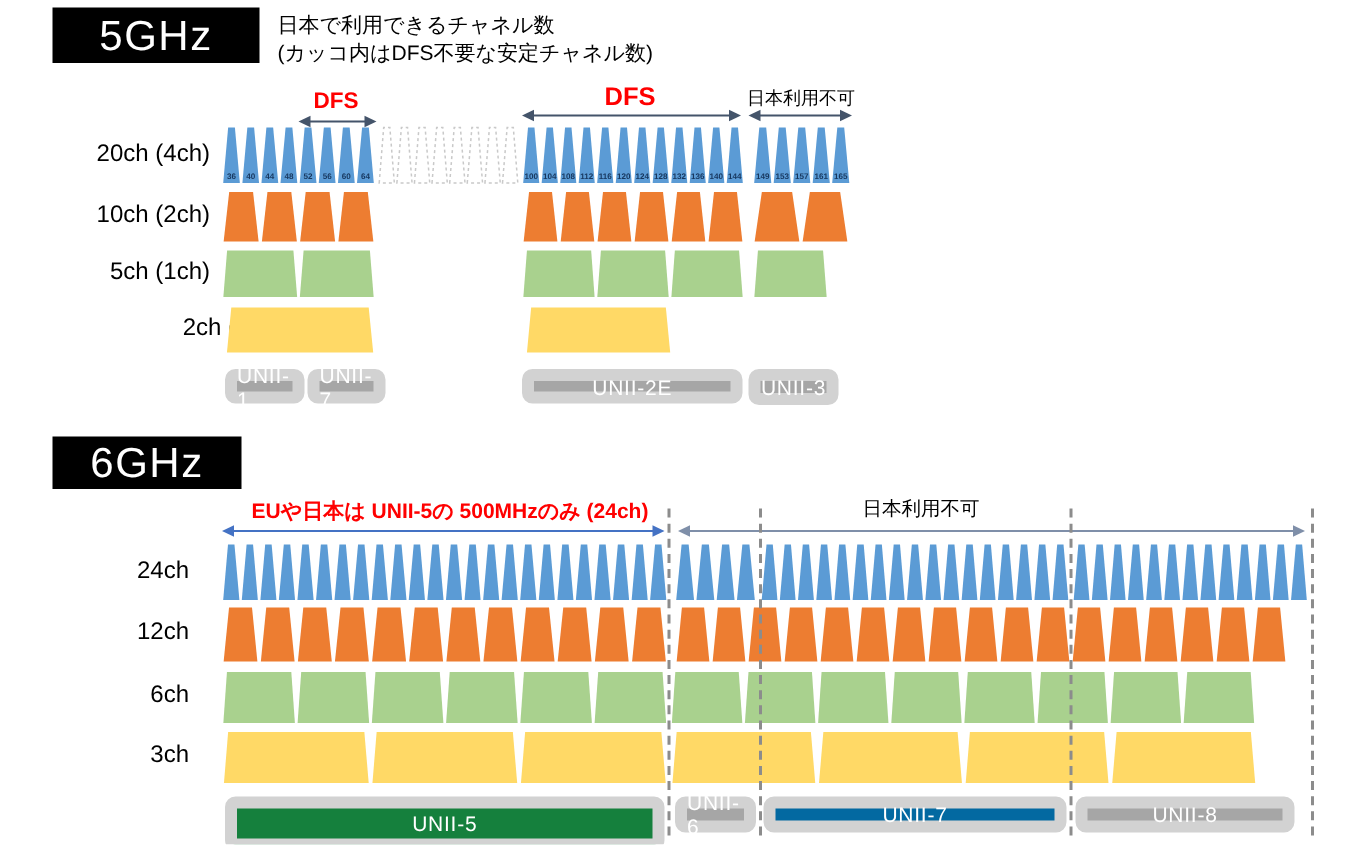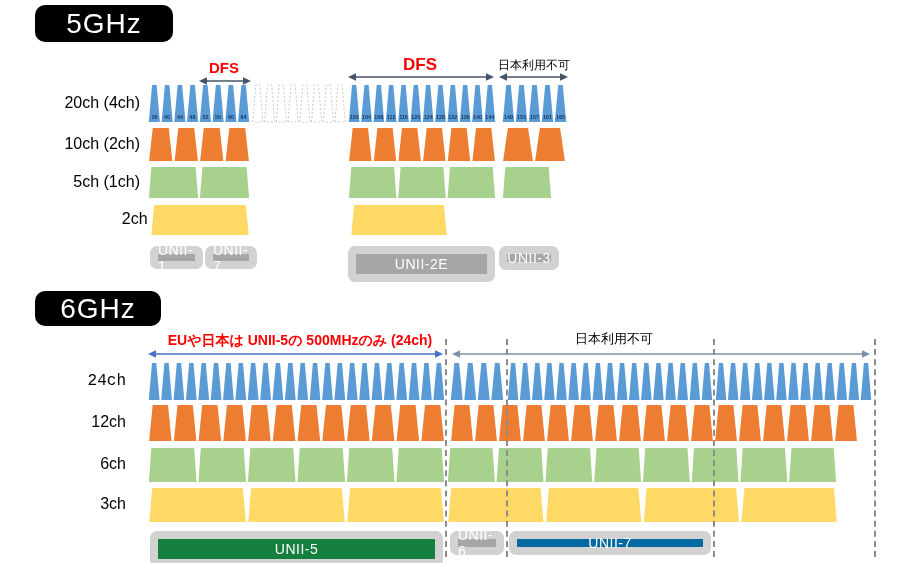"5GHz" .band-header { border-radius: 10px -> 0 }
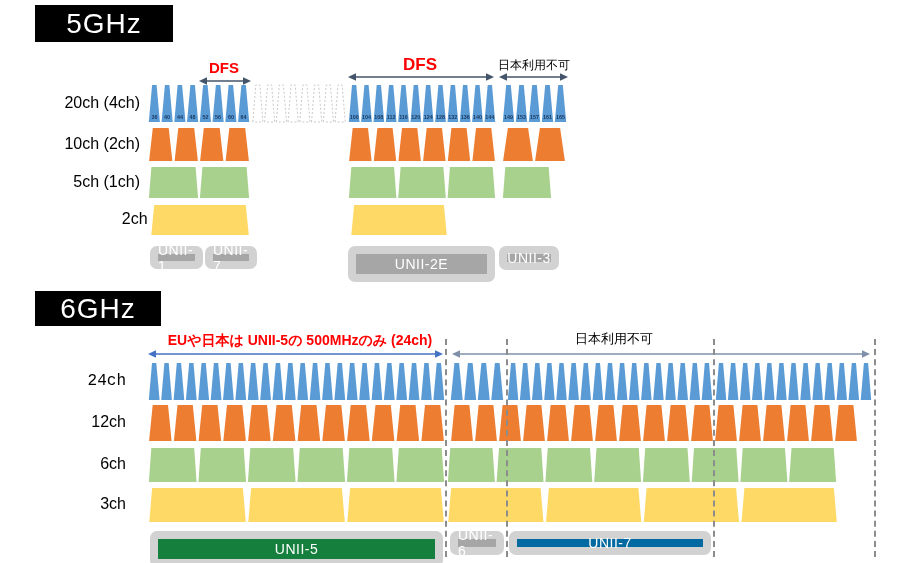"日本で利用できるチャネル数" div.subtitle { html: none -> <div> <div>日本で利用できるチャネル数</div> <div>(カッコ内はDFS不要な安定チャネル数)</div> </div> }
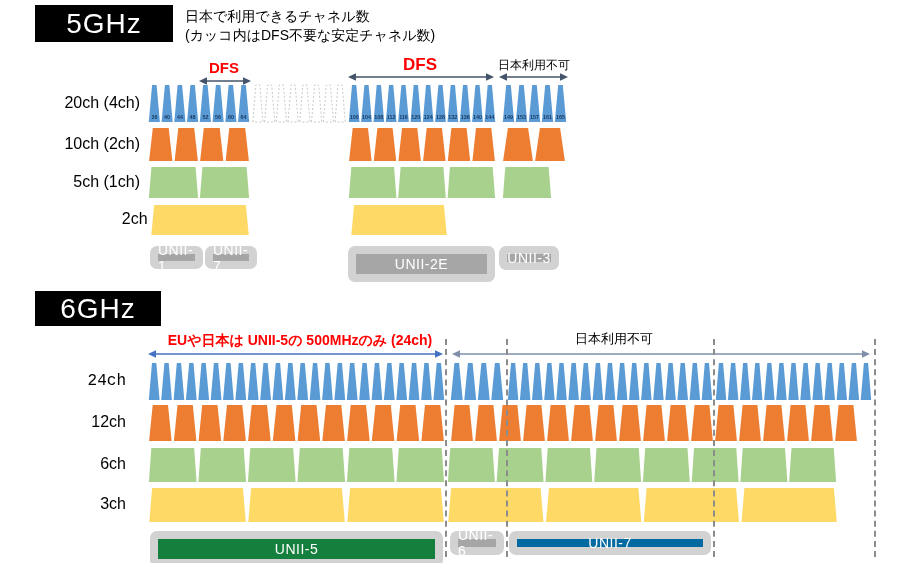"UNII-2E" div.badge { height: 36px -> 23px }
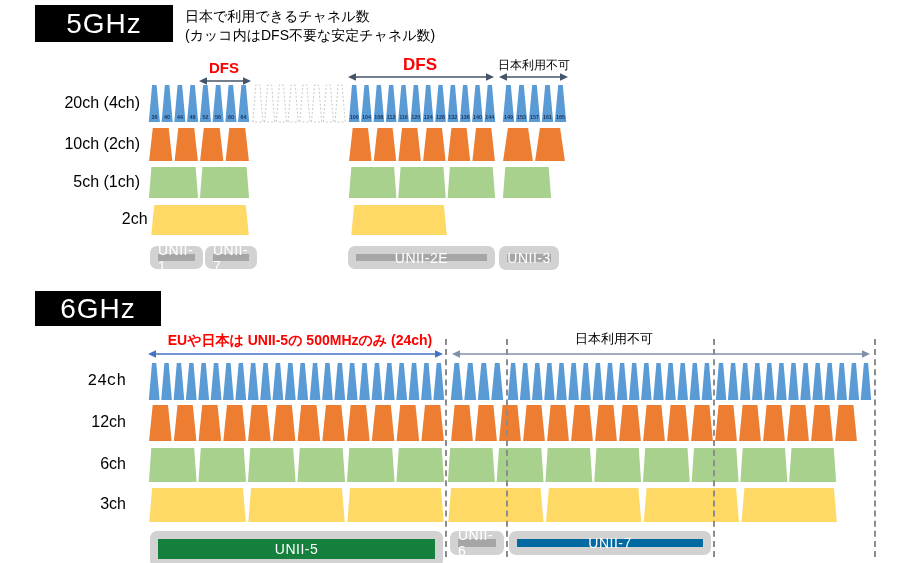"24ch" div.row-label { font-family: Liberation Mono, monospace -> none }
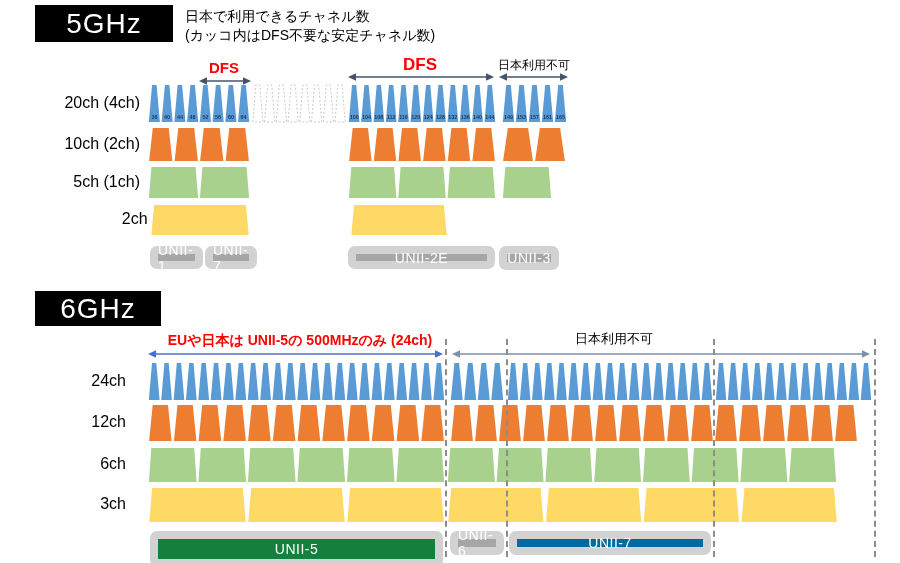"UNII-8" div.badge { html: none -> <div>UNII-8</div> }
